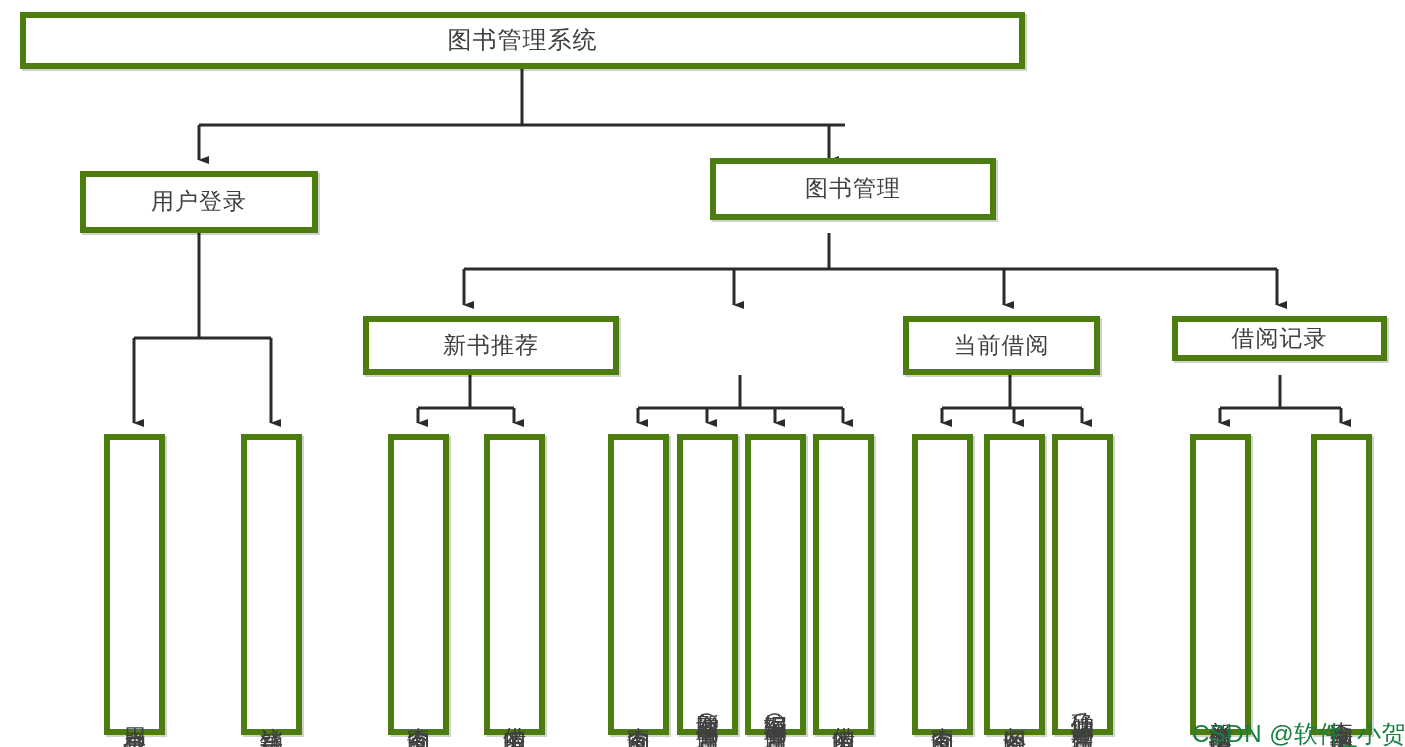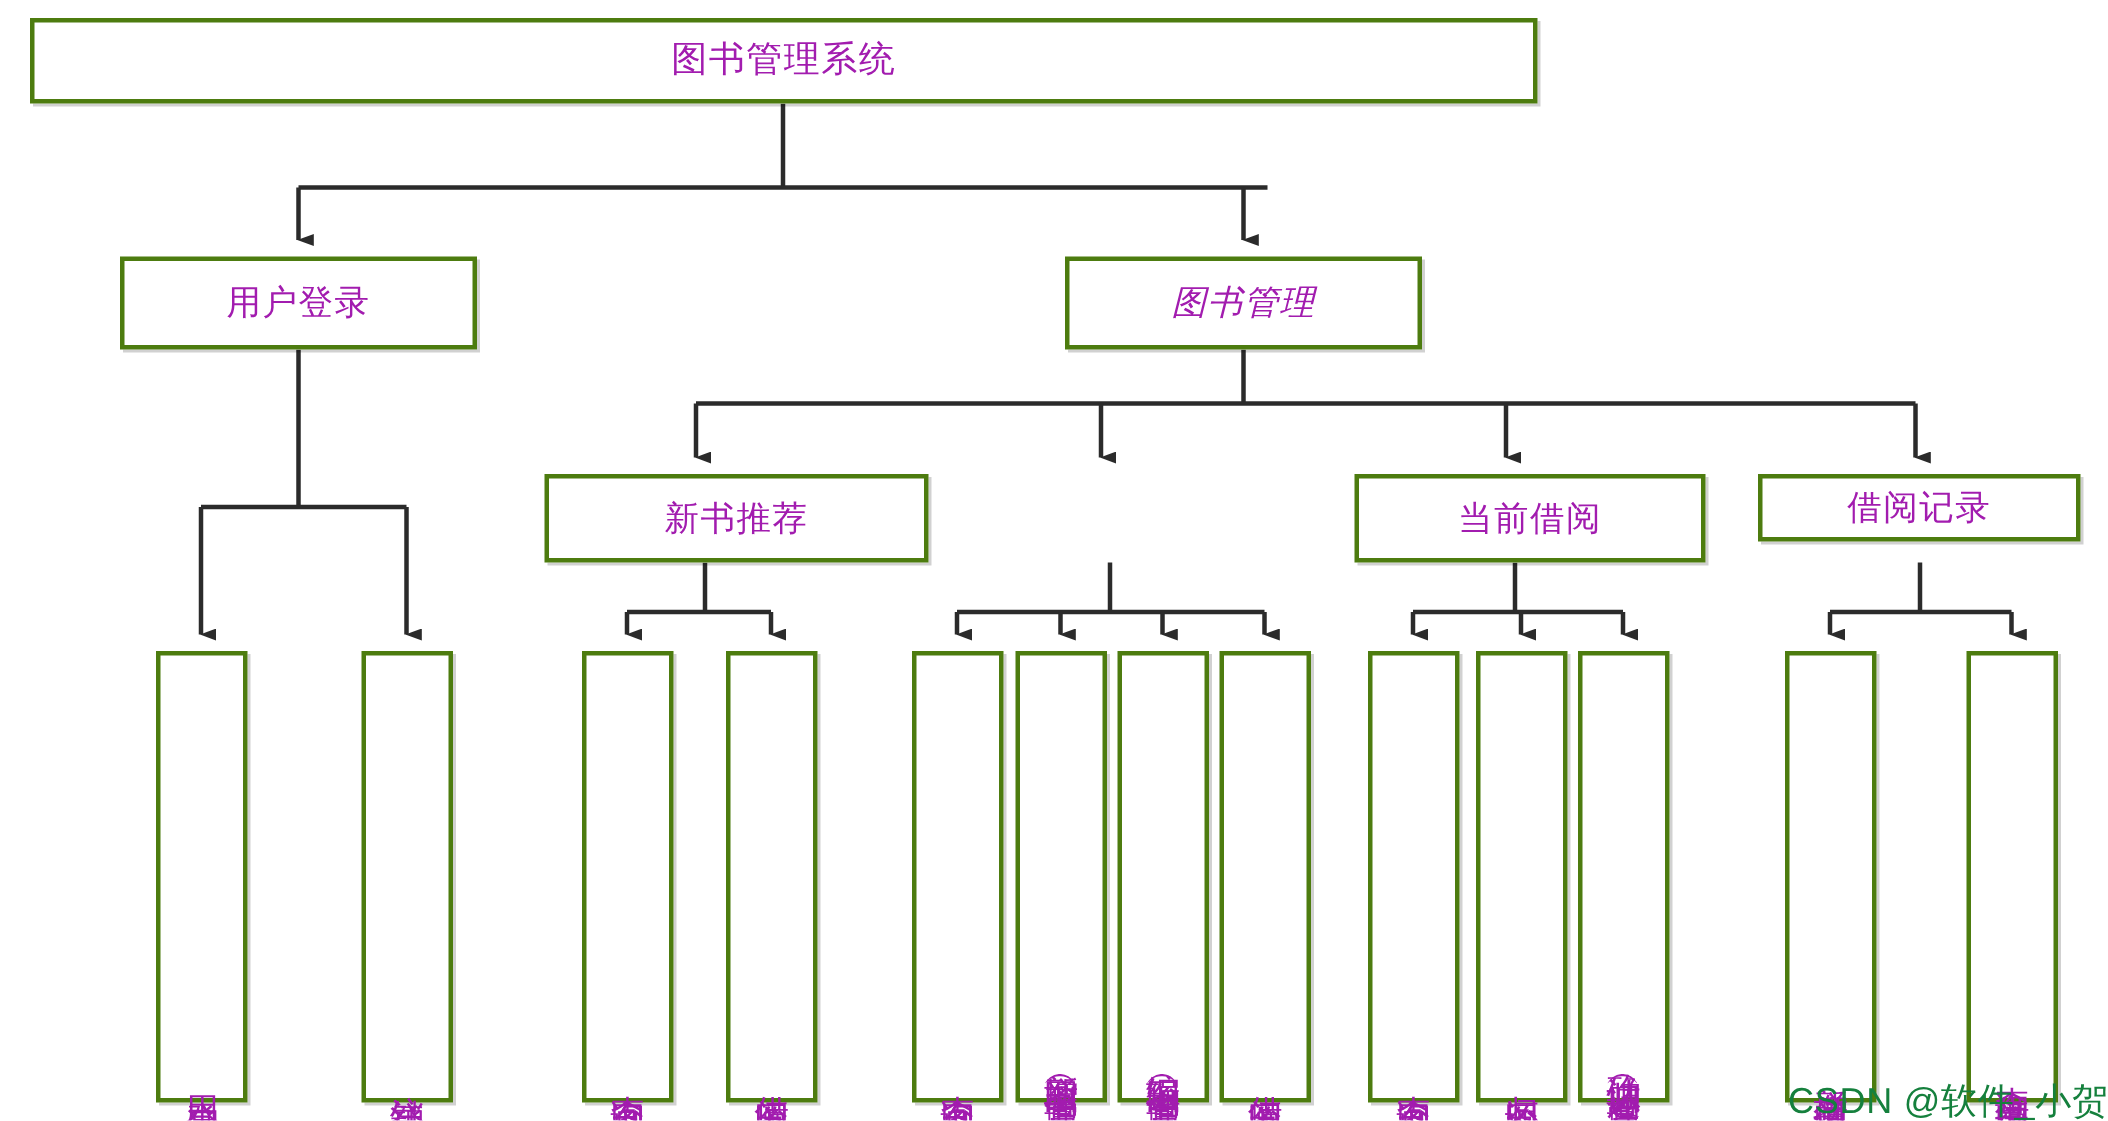"图书管理系统" .node { border: 3px solid #4d7c0f -> 6px solid #4d7c0f; color: #a21caf -> #404040 }
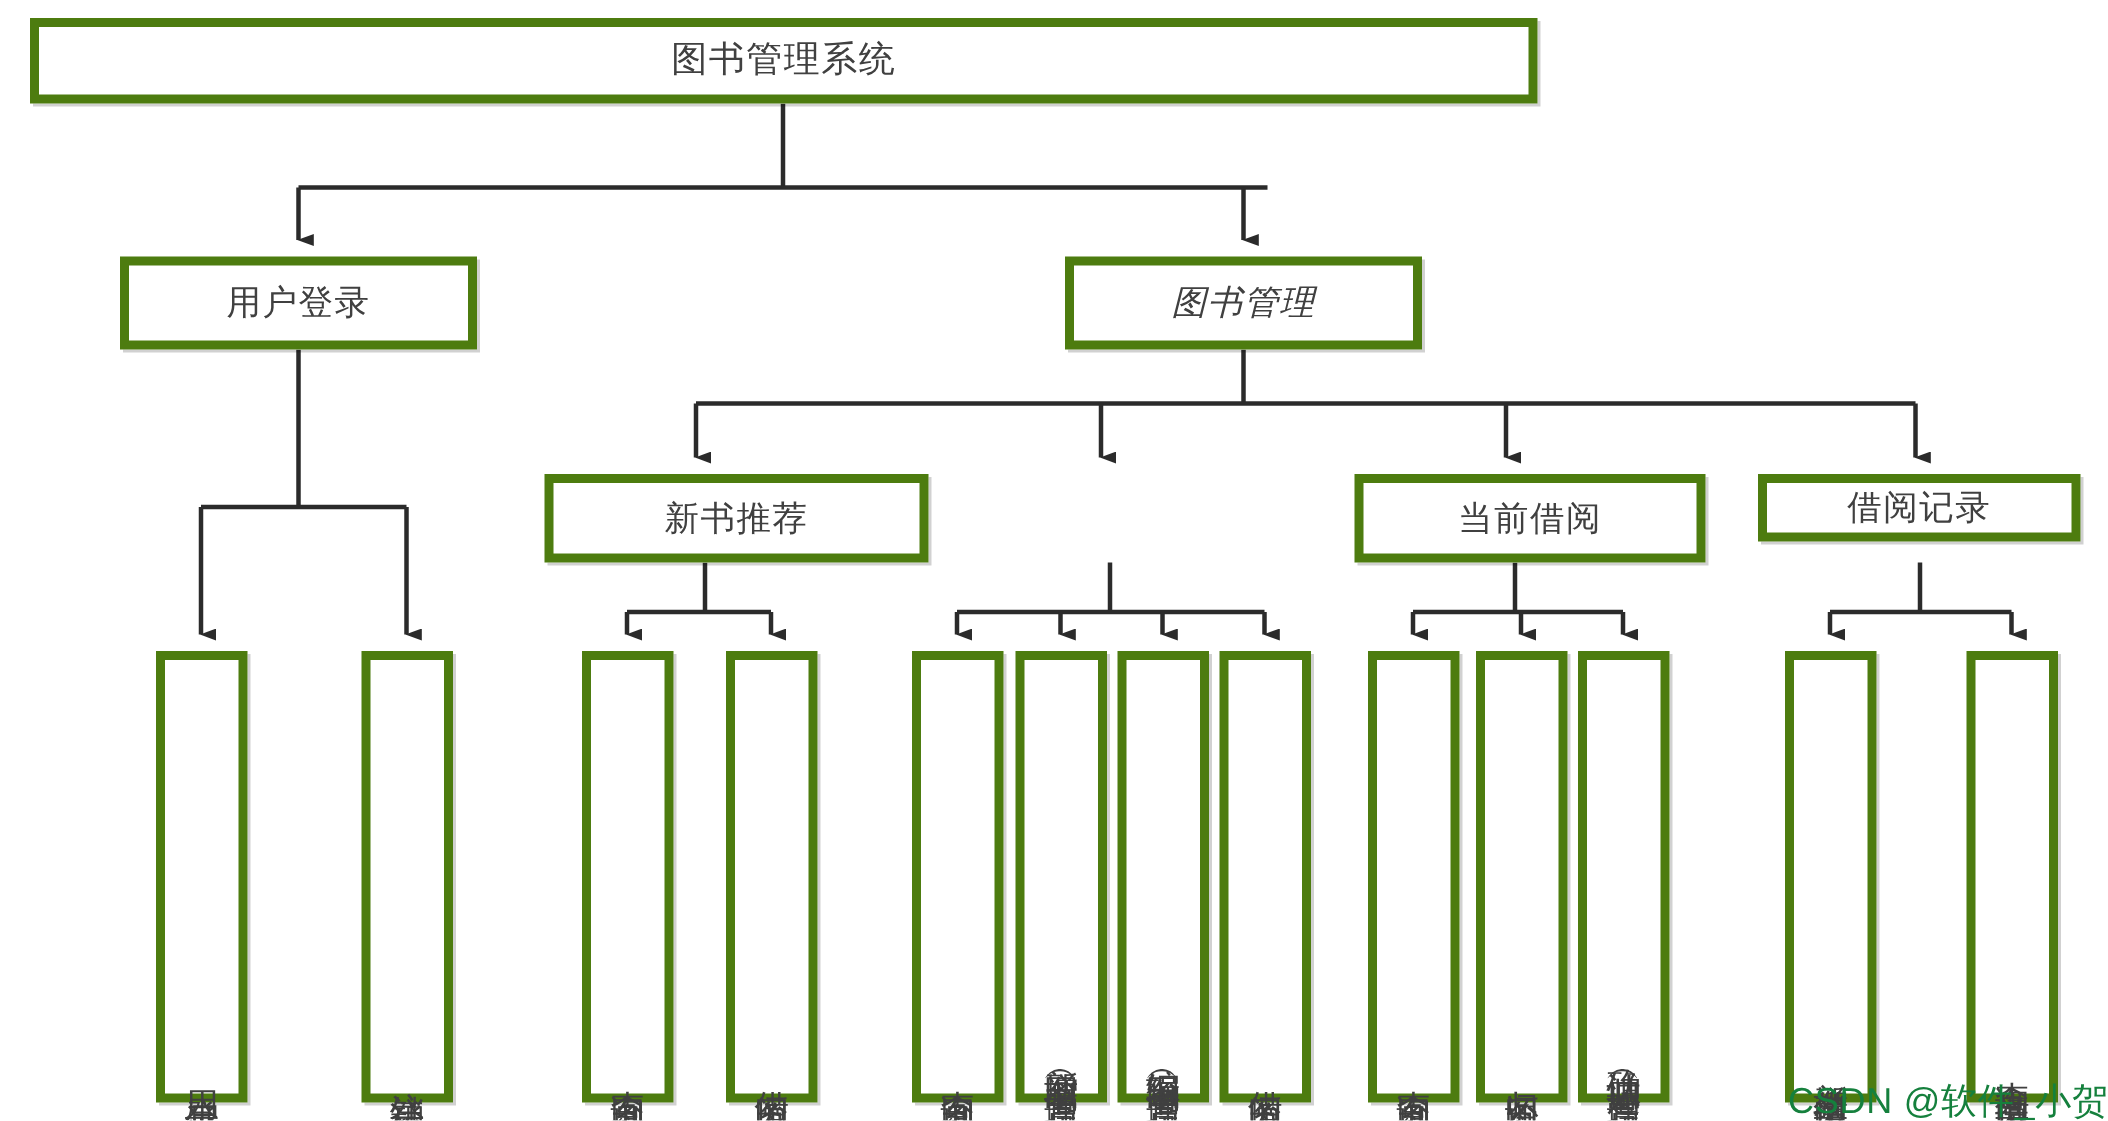"图书管理" div.node { font-style: italic -> none; top: 171px -> 158px; width: 238px -> 286px }
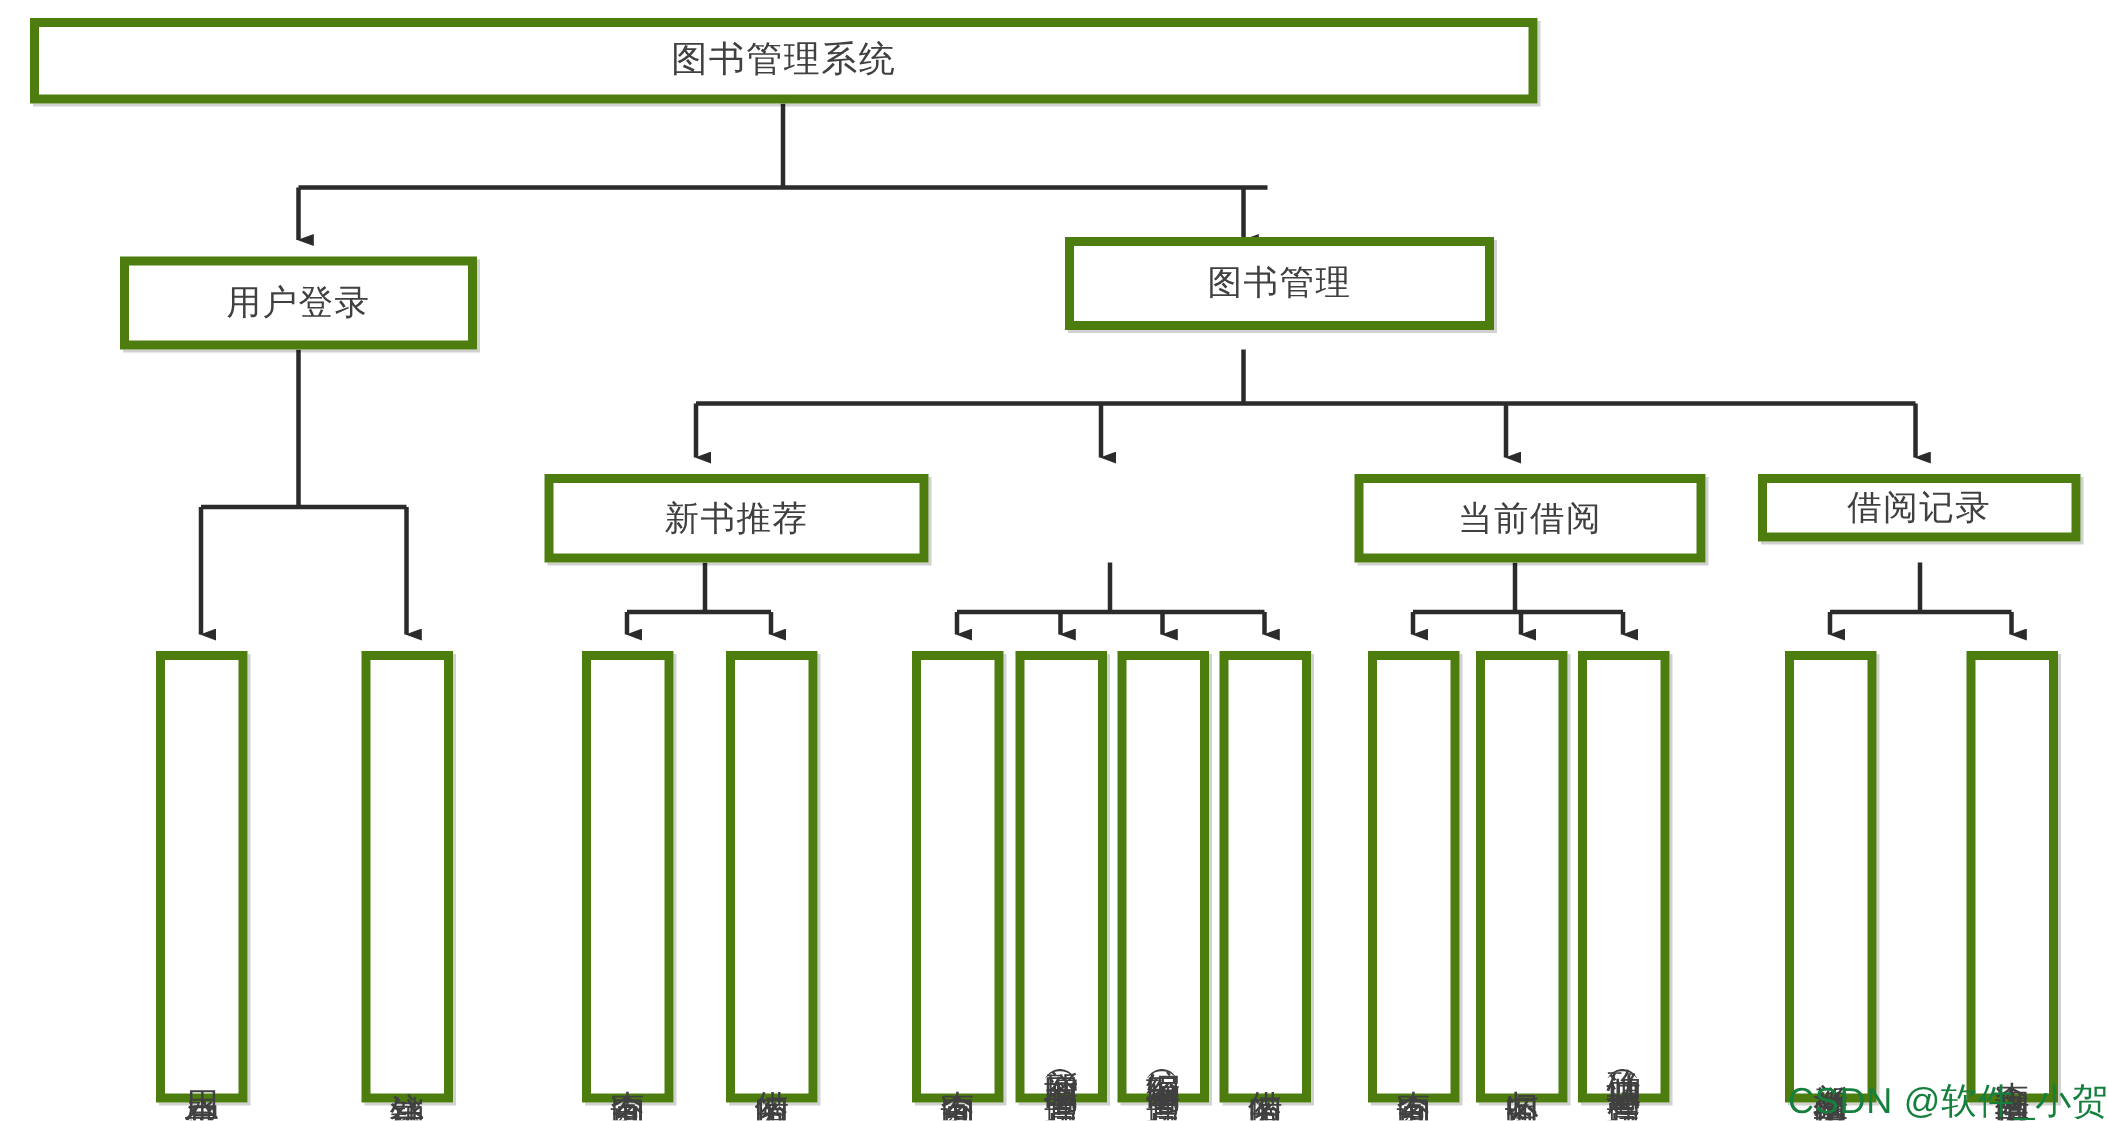"当前借阅" div.node { width: 234px -> 197px }
